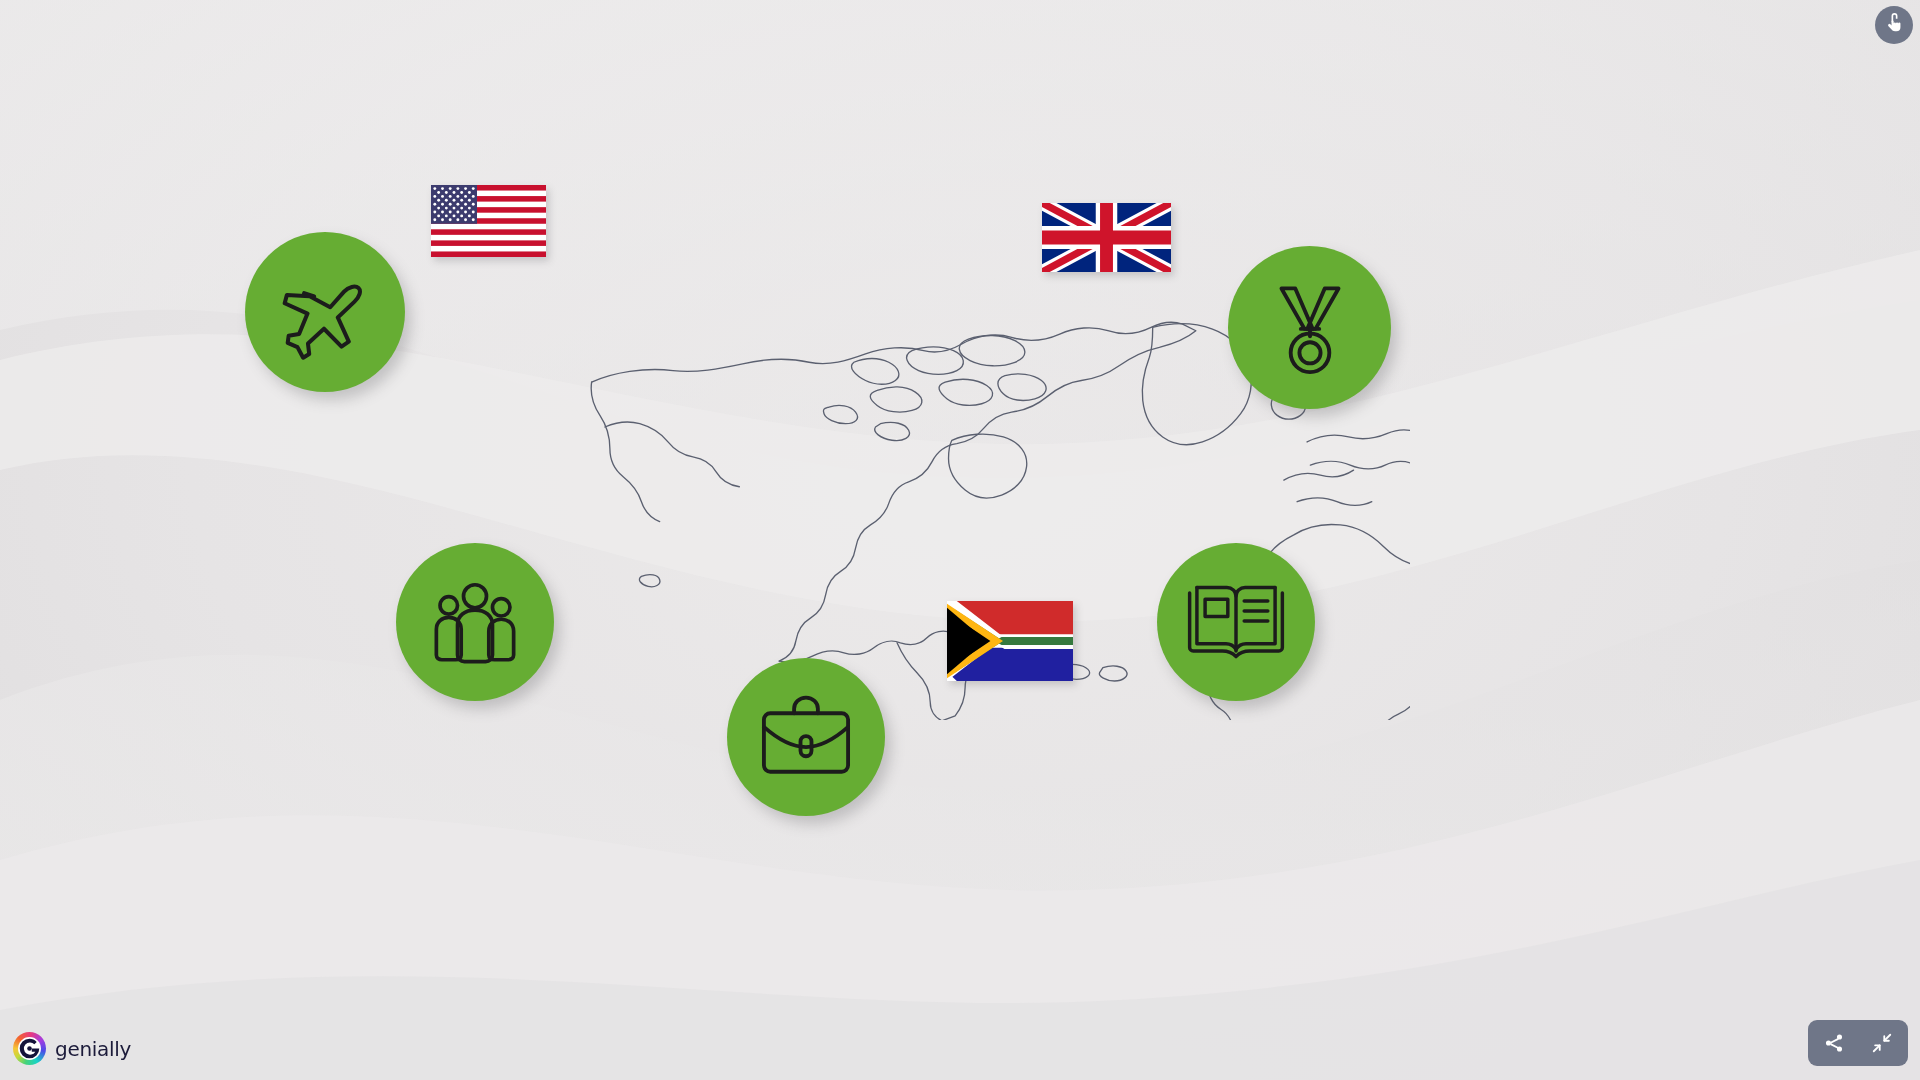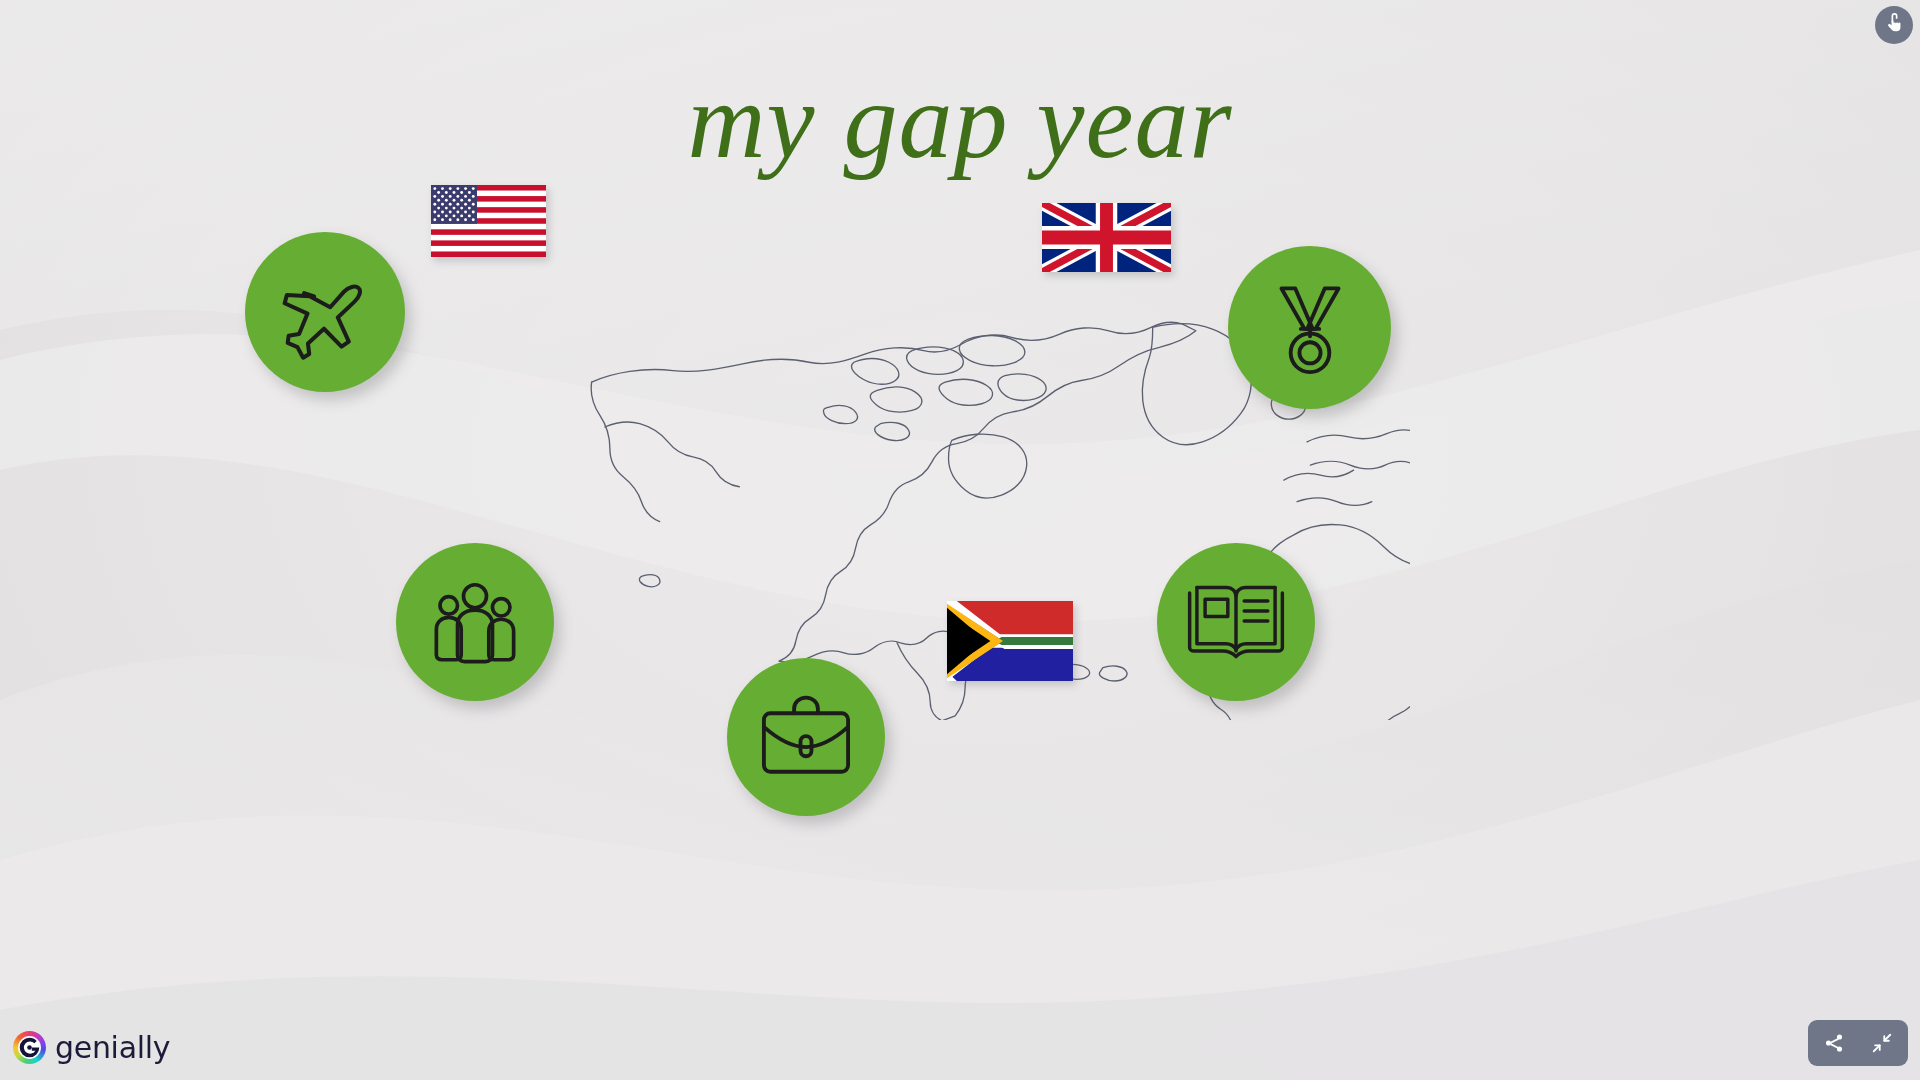"my gap year" h1 { html: <h1>my gap year</h1> -> none }
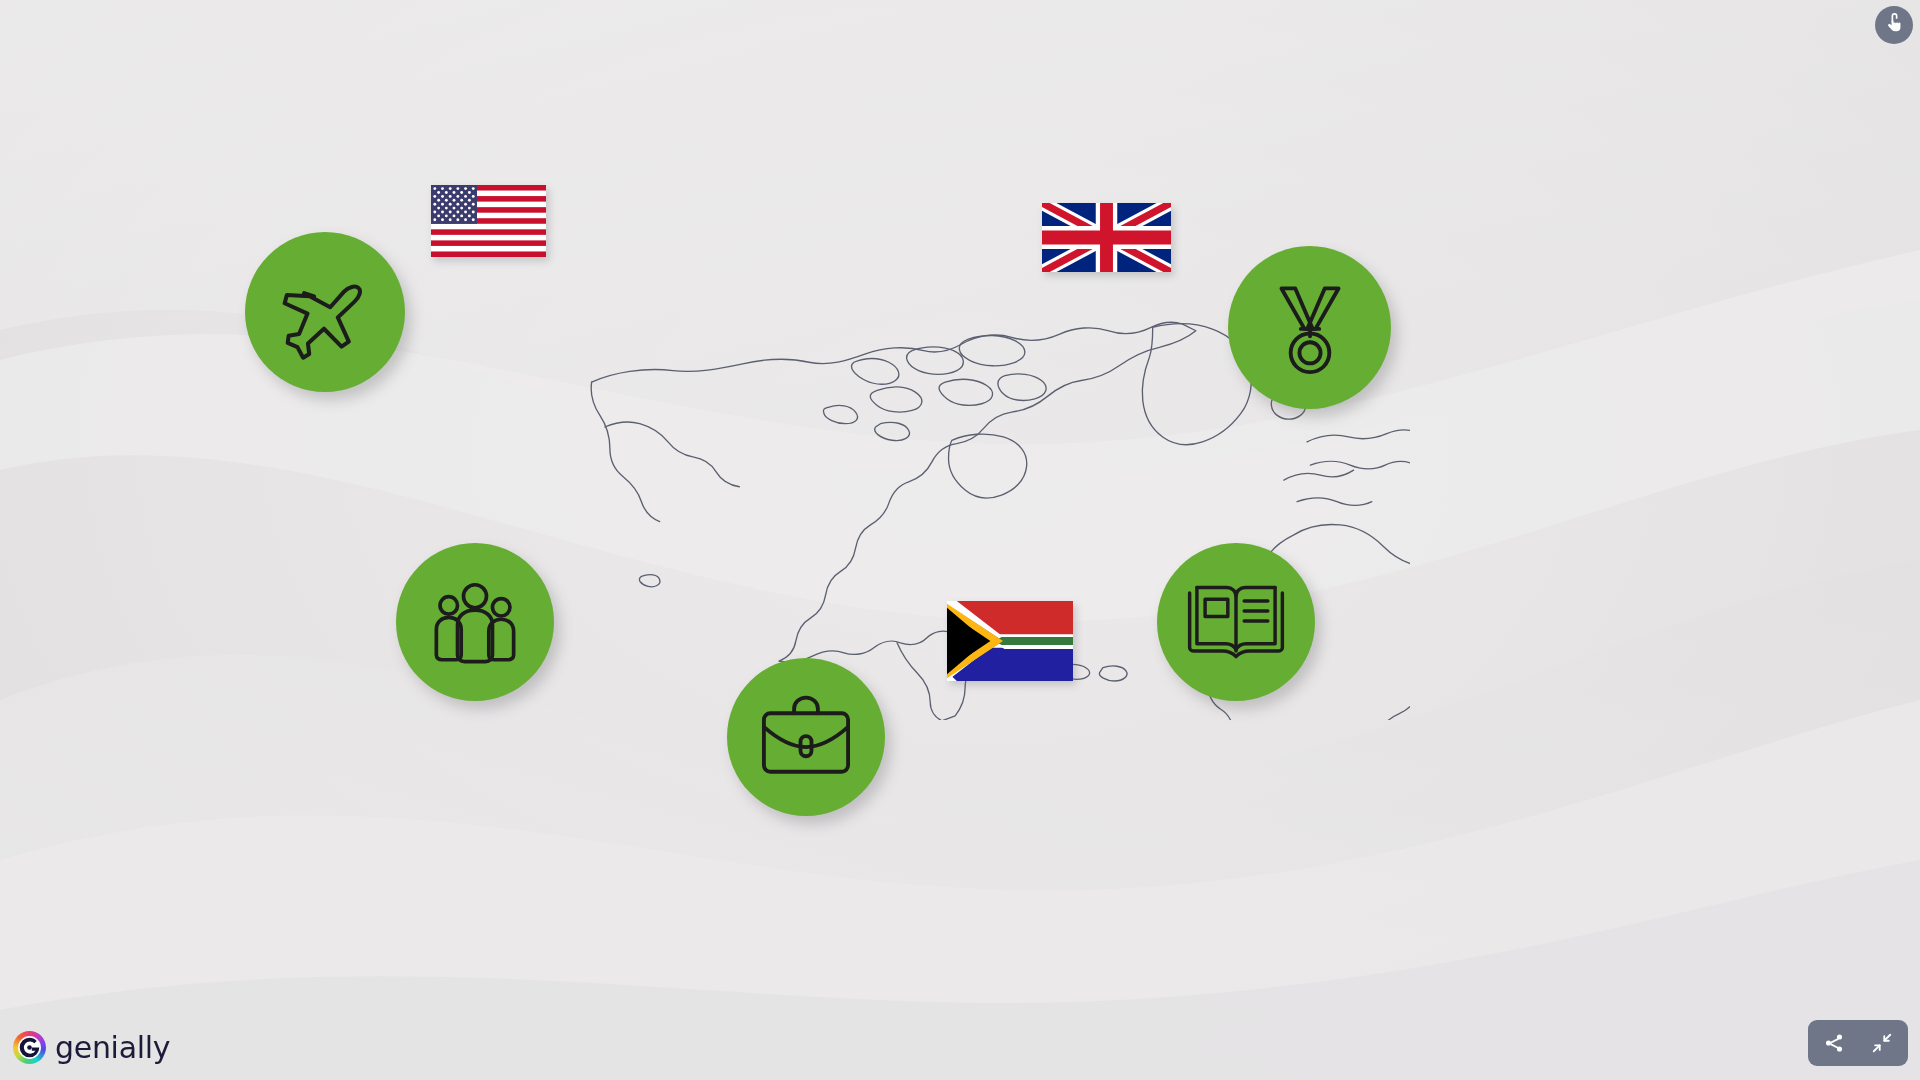"genially" #genially-logo .logo-text { font-size: 30px -> 20px }
